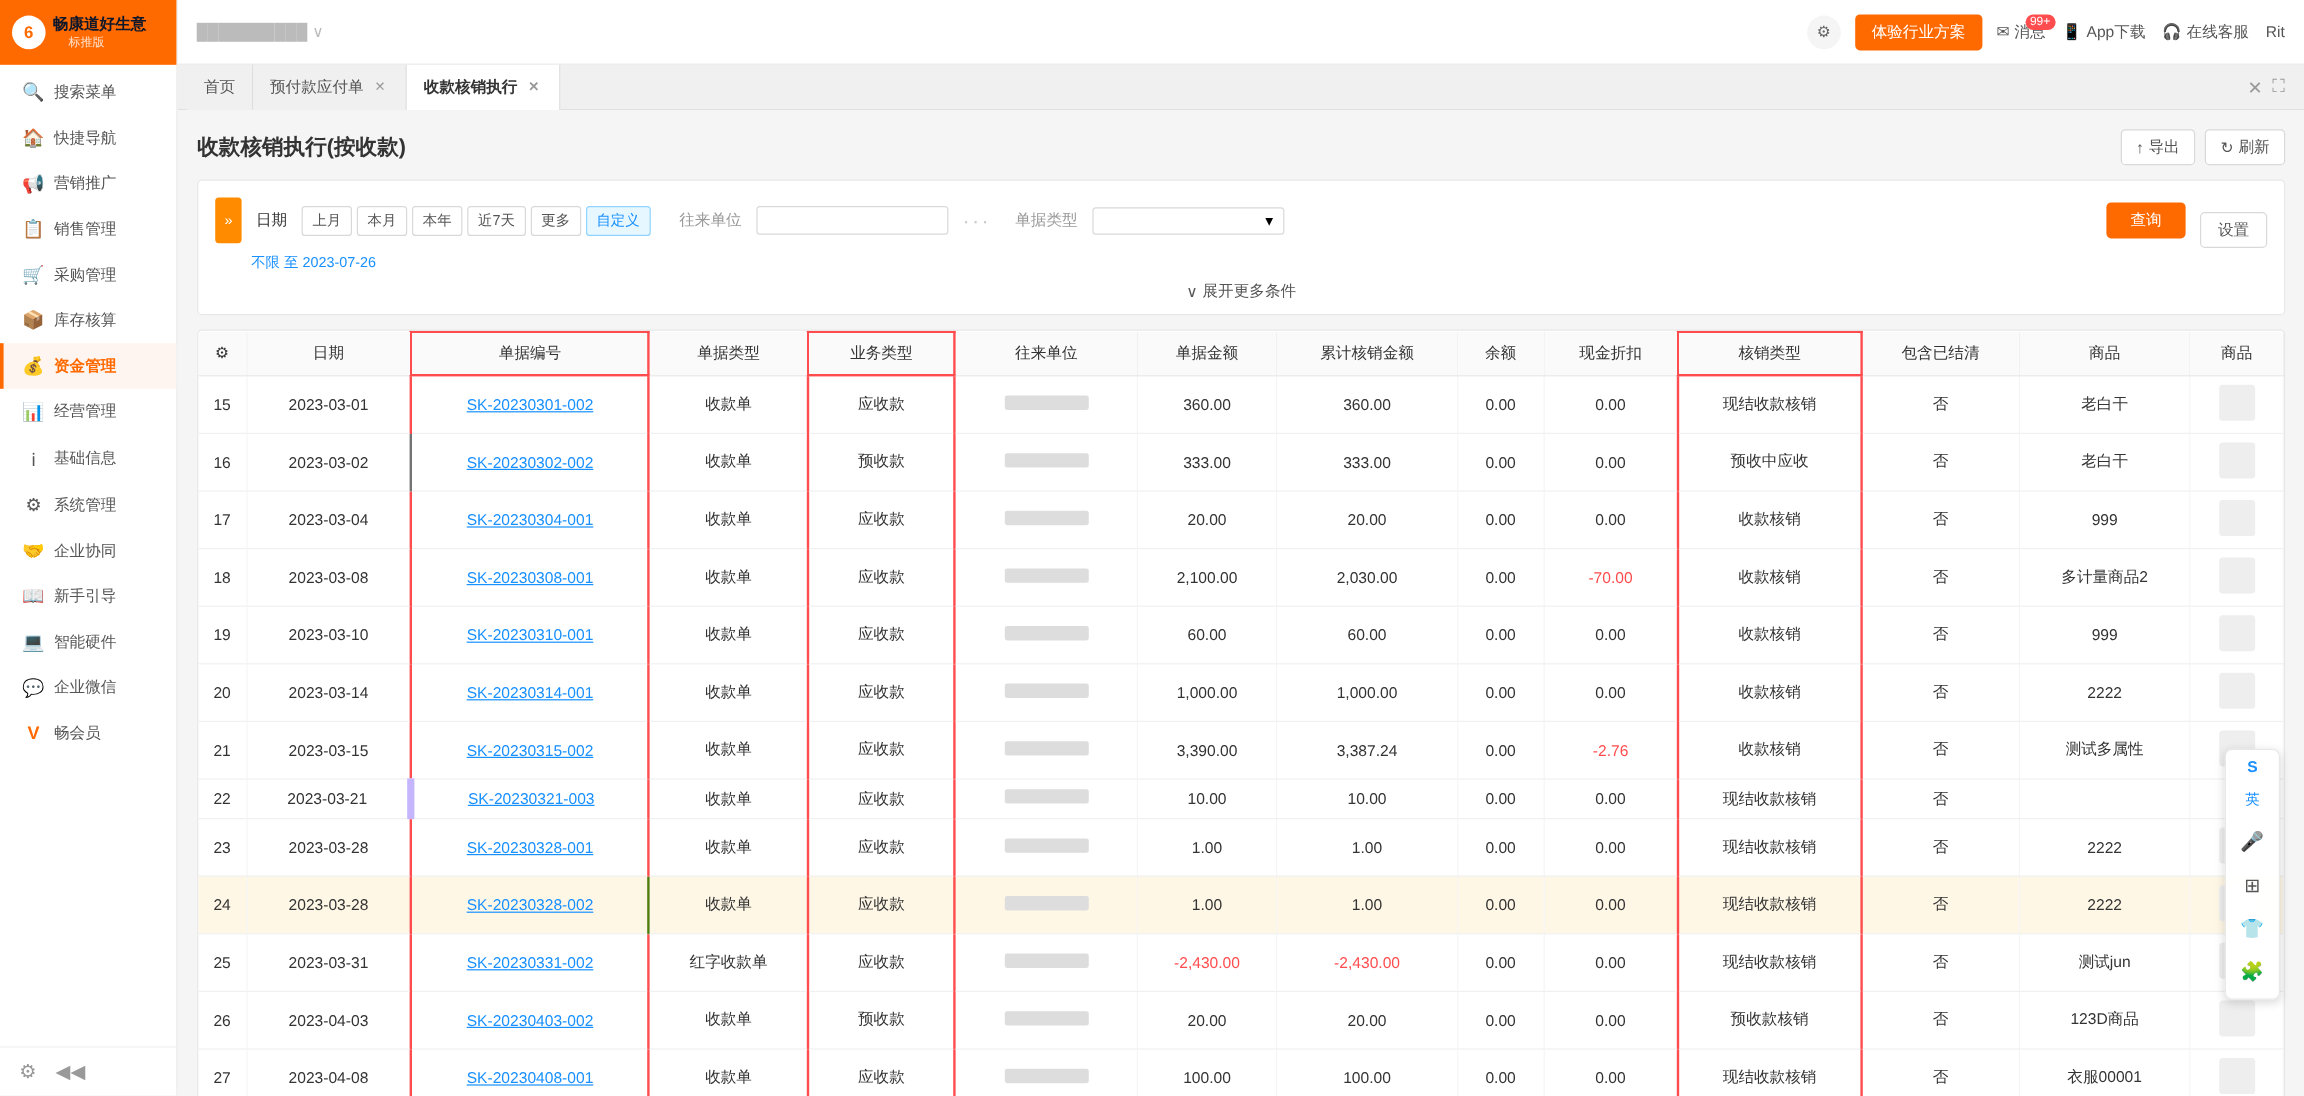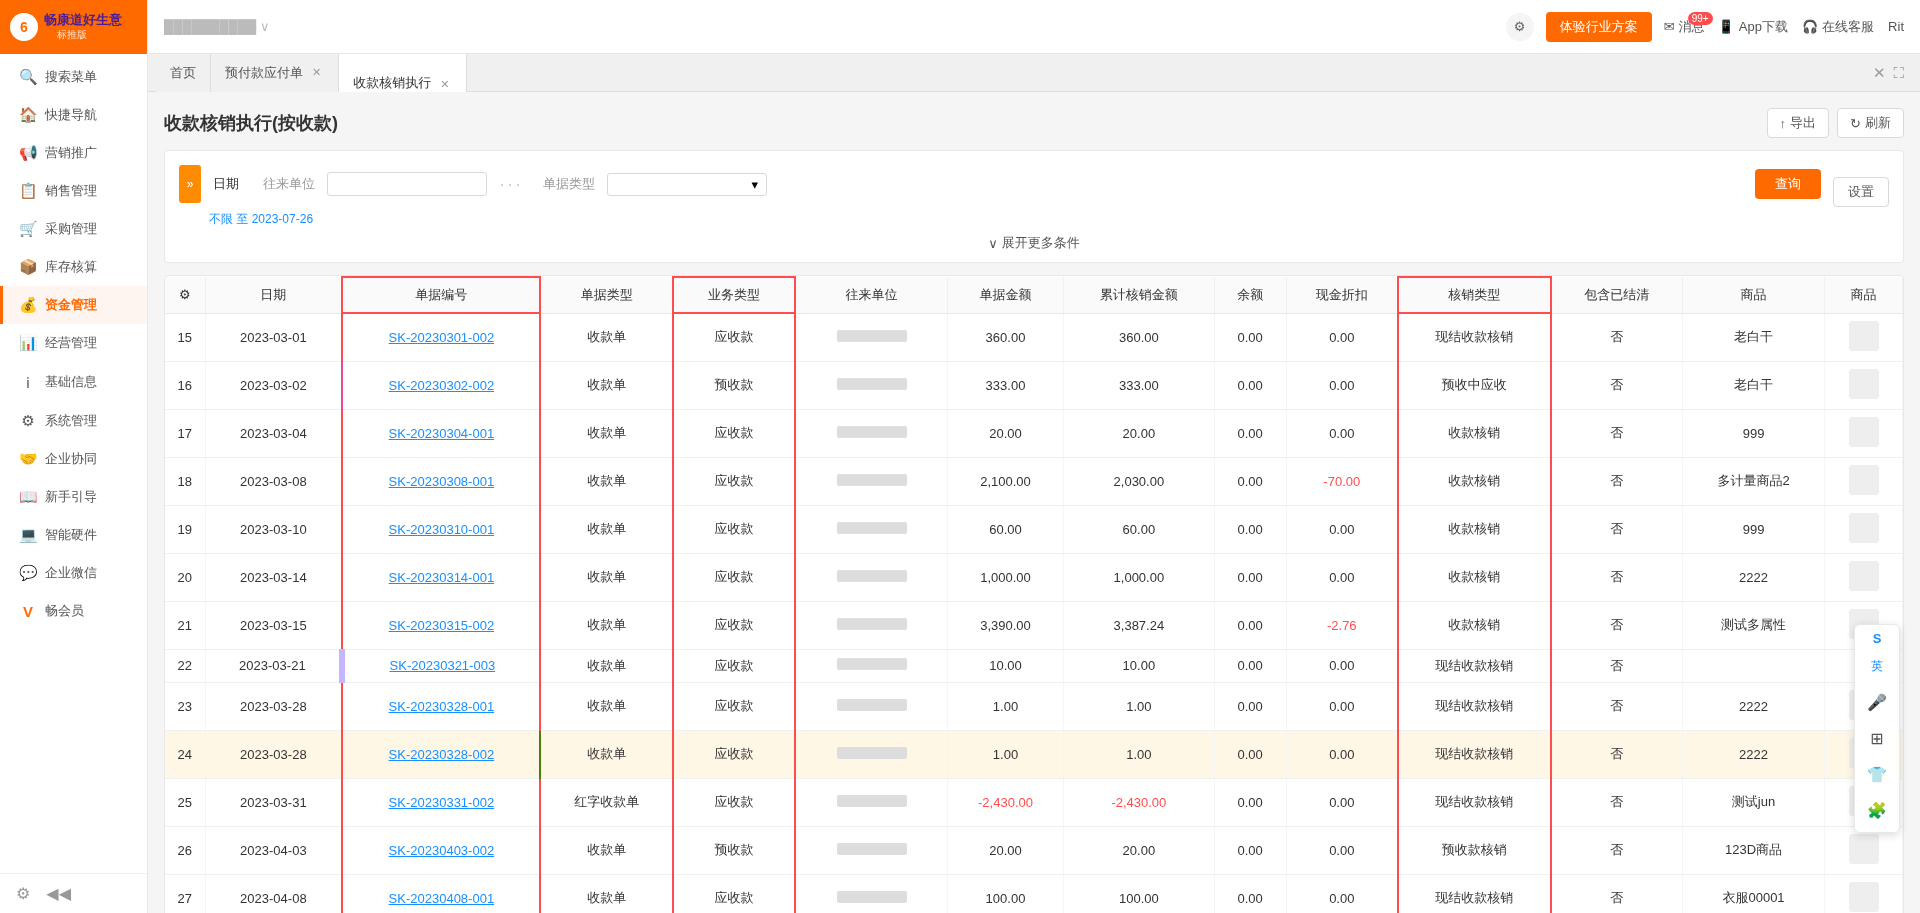"畅康道好生意" .sidebar-logo-text { color: #4c1d95 -> #0f172a }
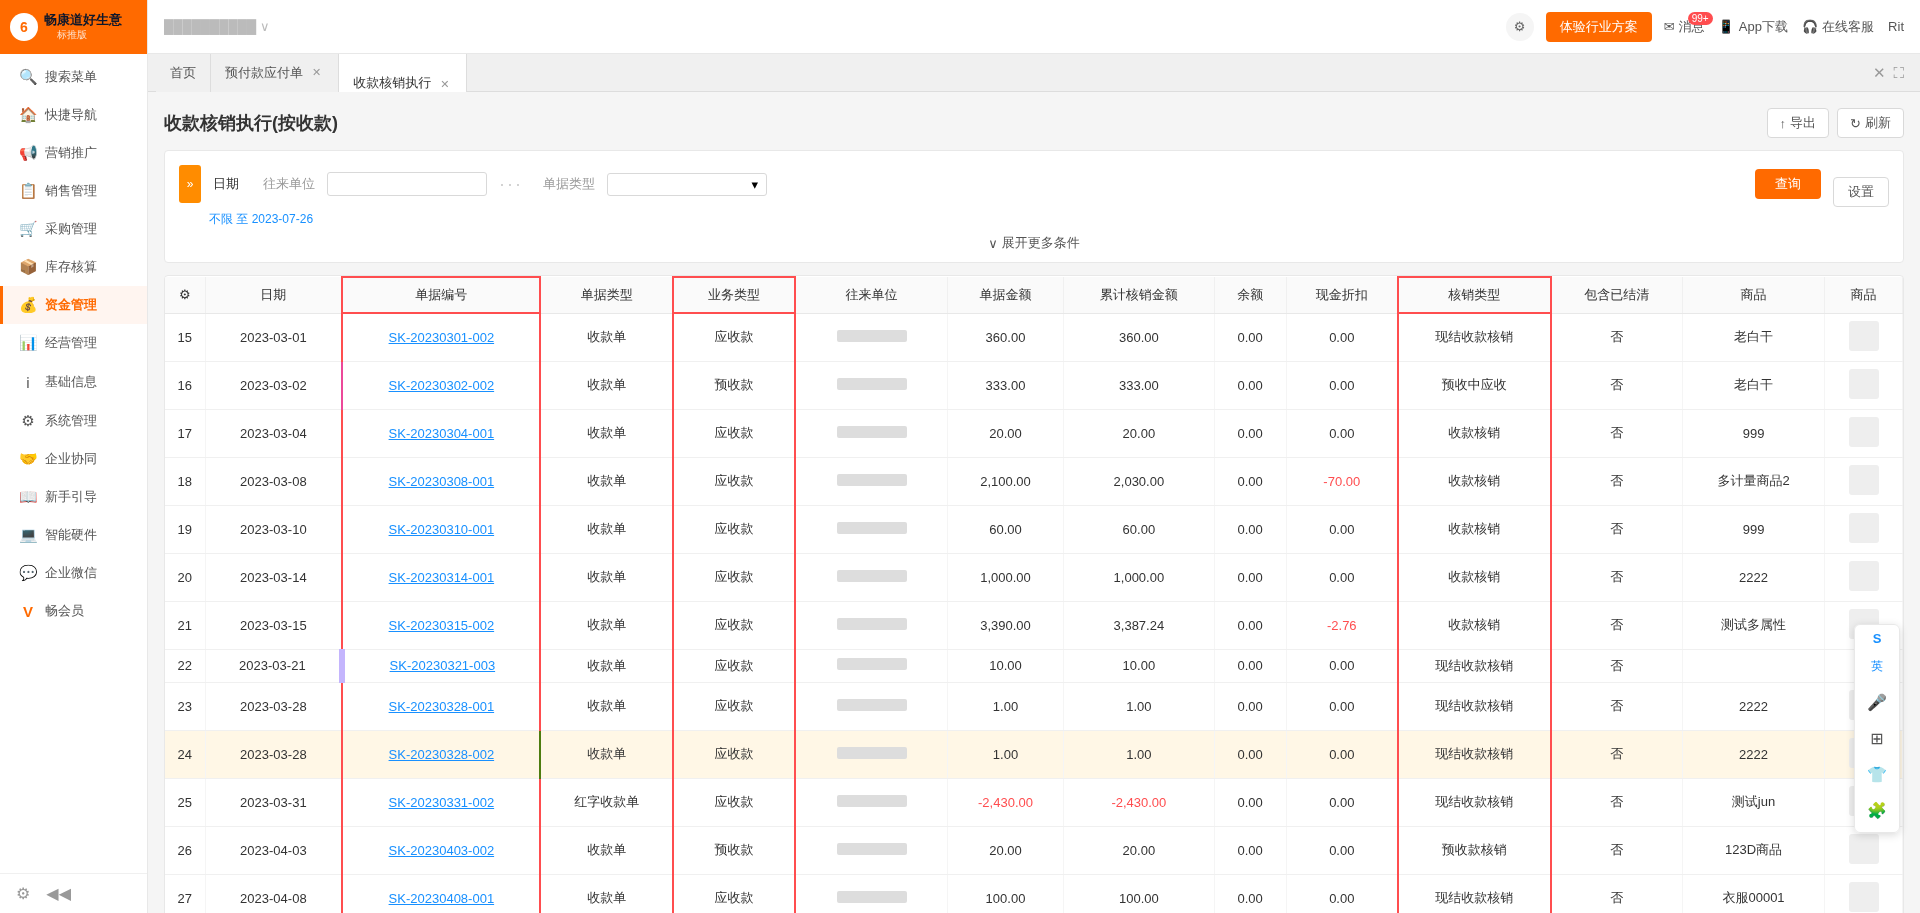"收款核销执行" .tab.active { align-items: flex-end -> none; font-weight: 400 -> 700 }
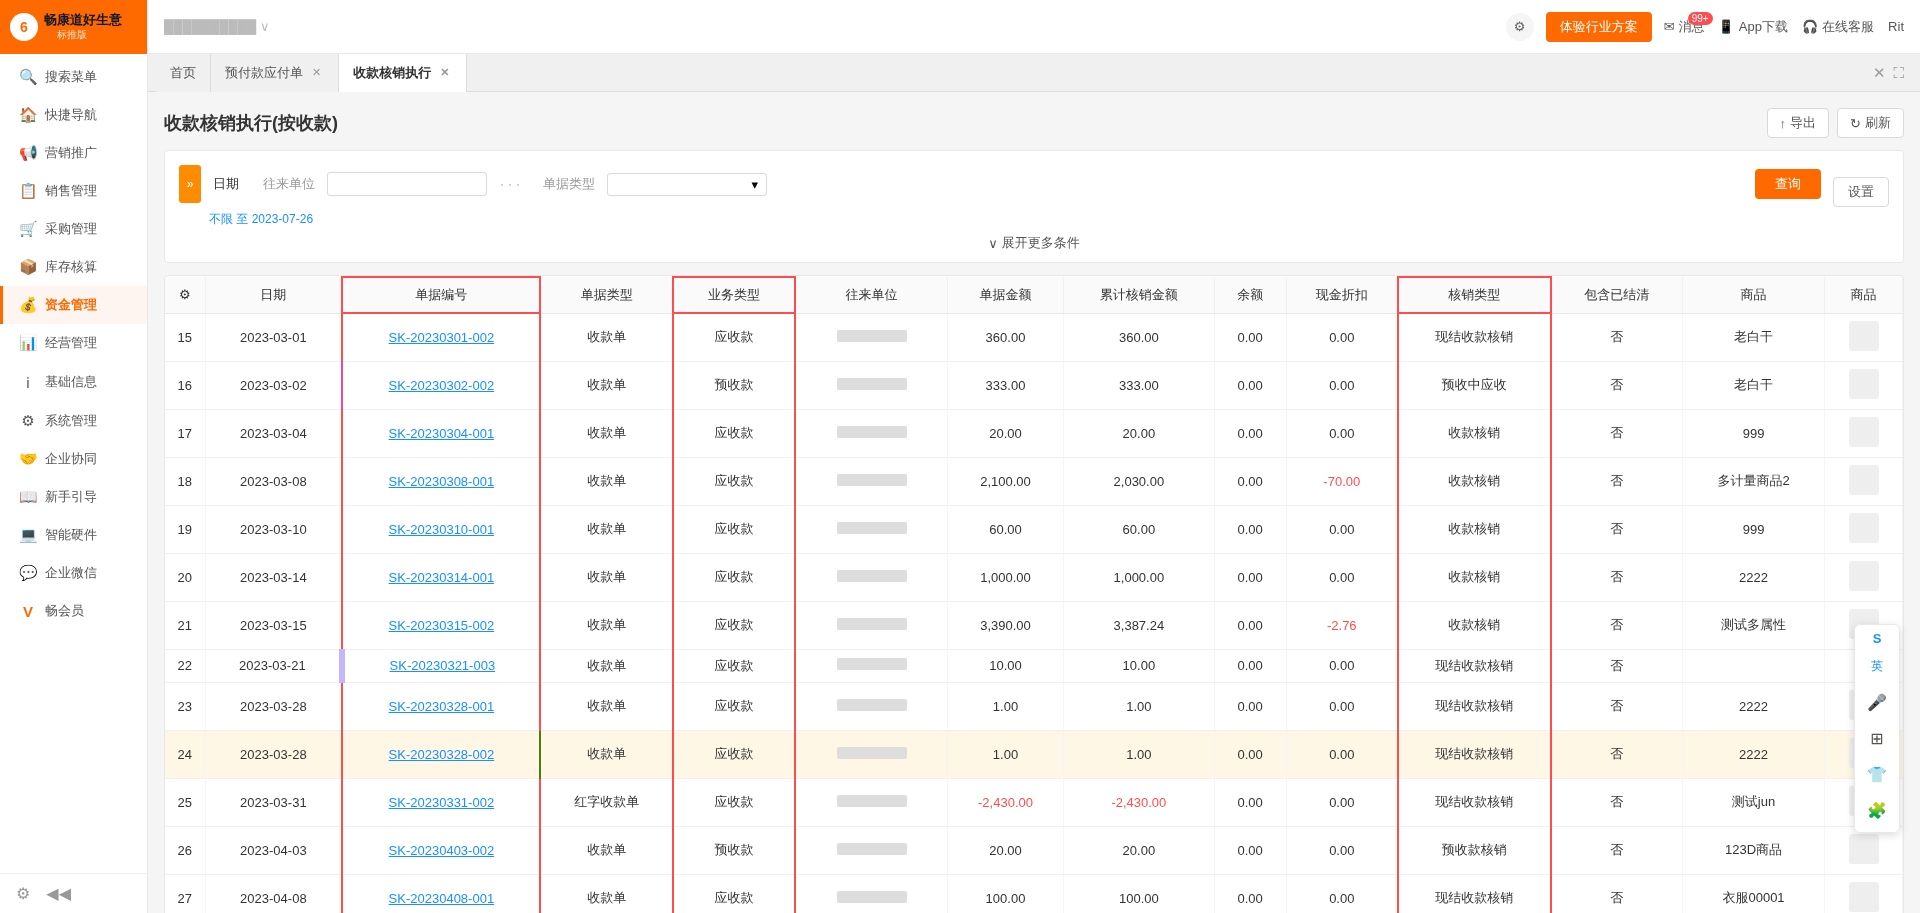"上月" div.filter-btns { html: none -> <div> <button>上月</button> <button>本月</button> <button>本年</button> <button>近7天</button> <button>更多</button> <button>自定义</button> </div> }
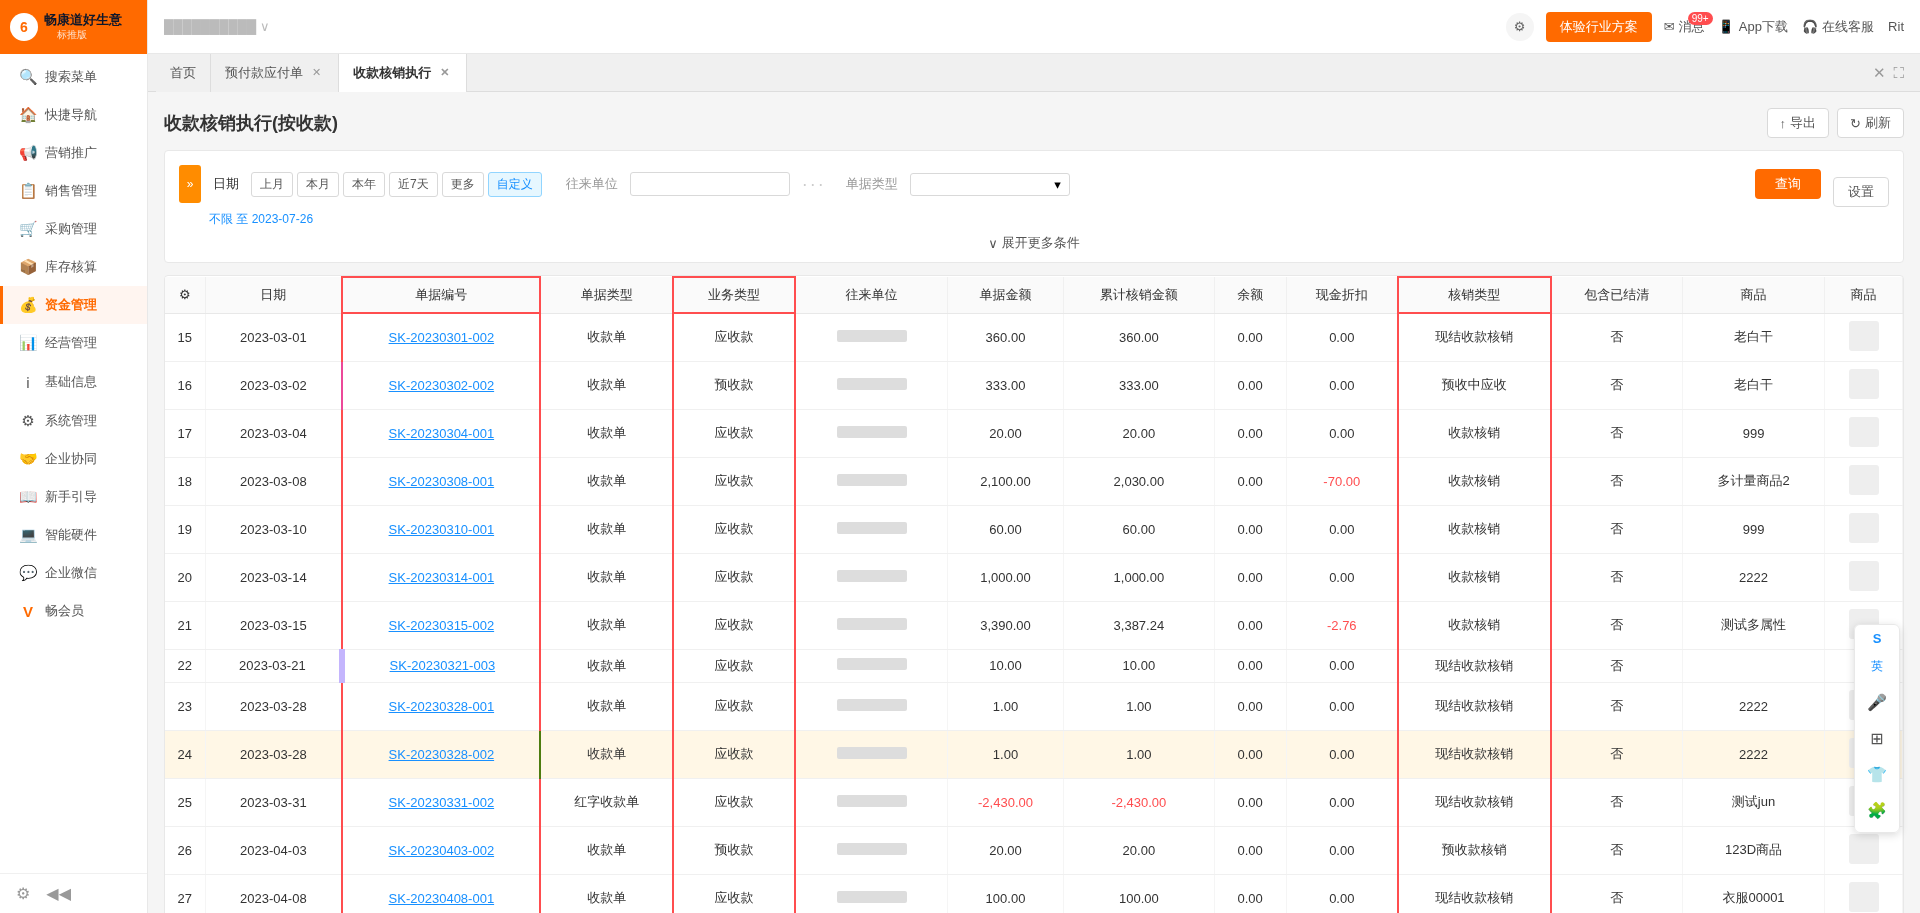"SK-20230302-002" td { border-left: 2px solid #ec4899 -> 2px solid #737373 }
